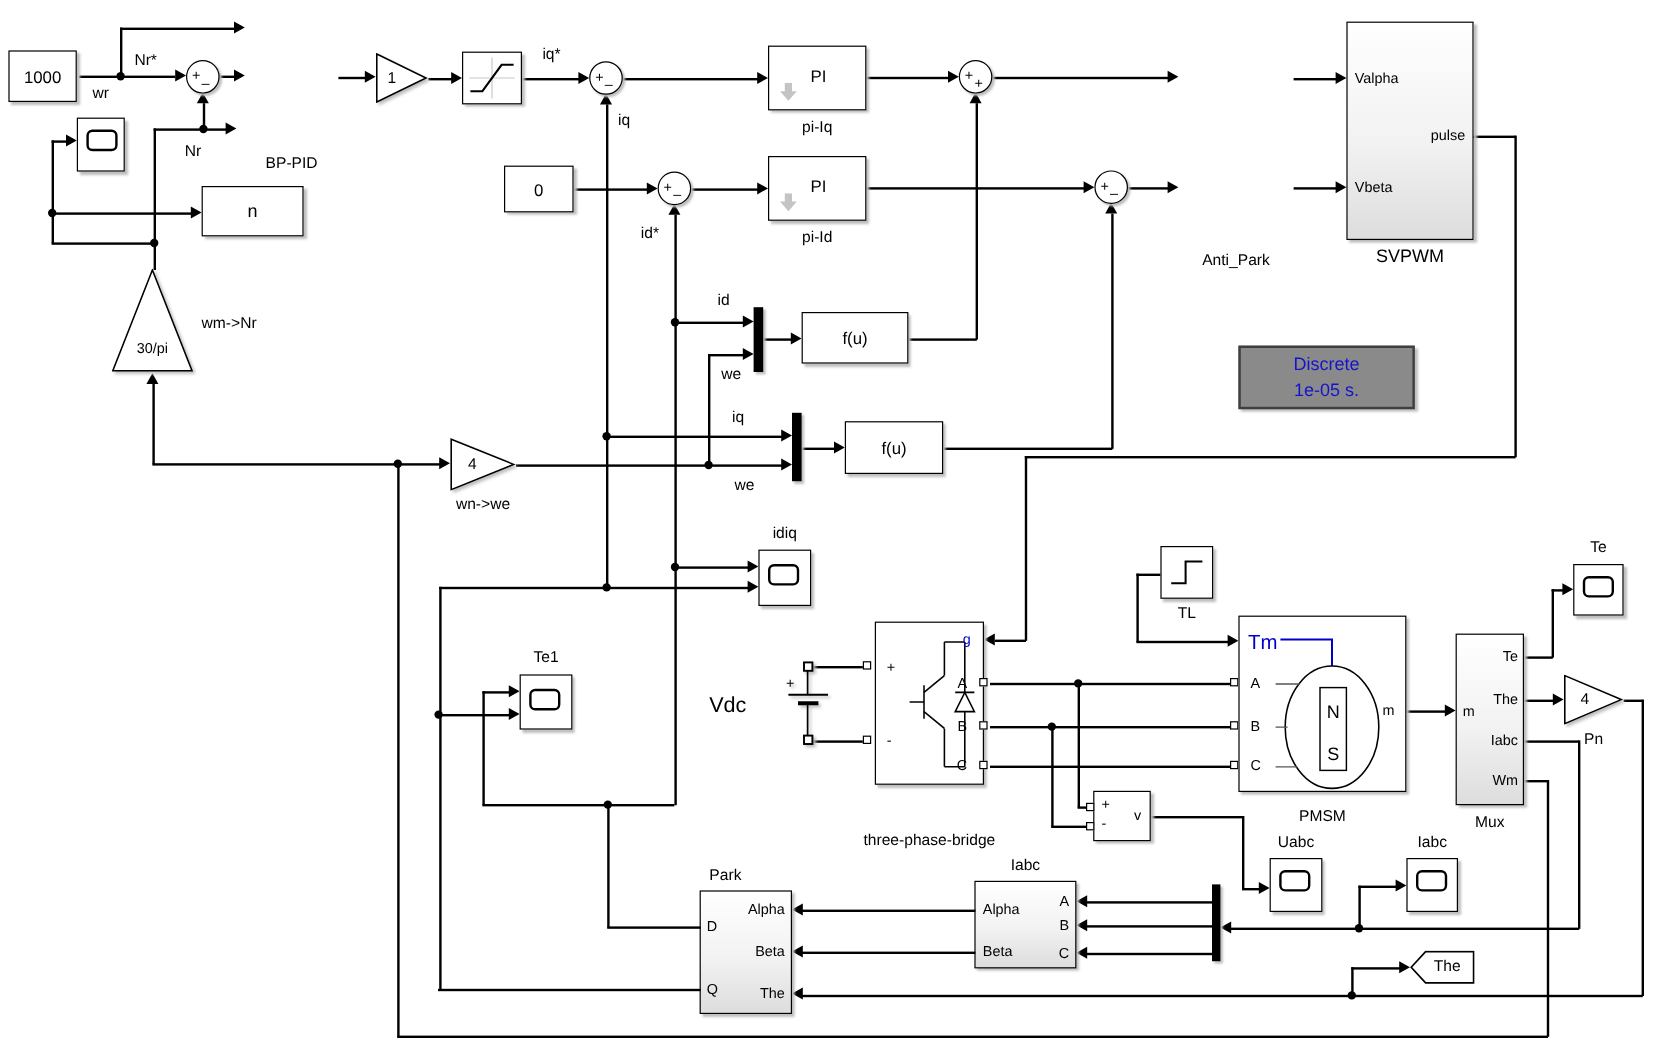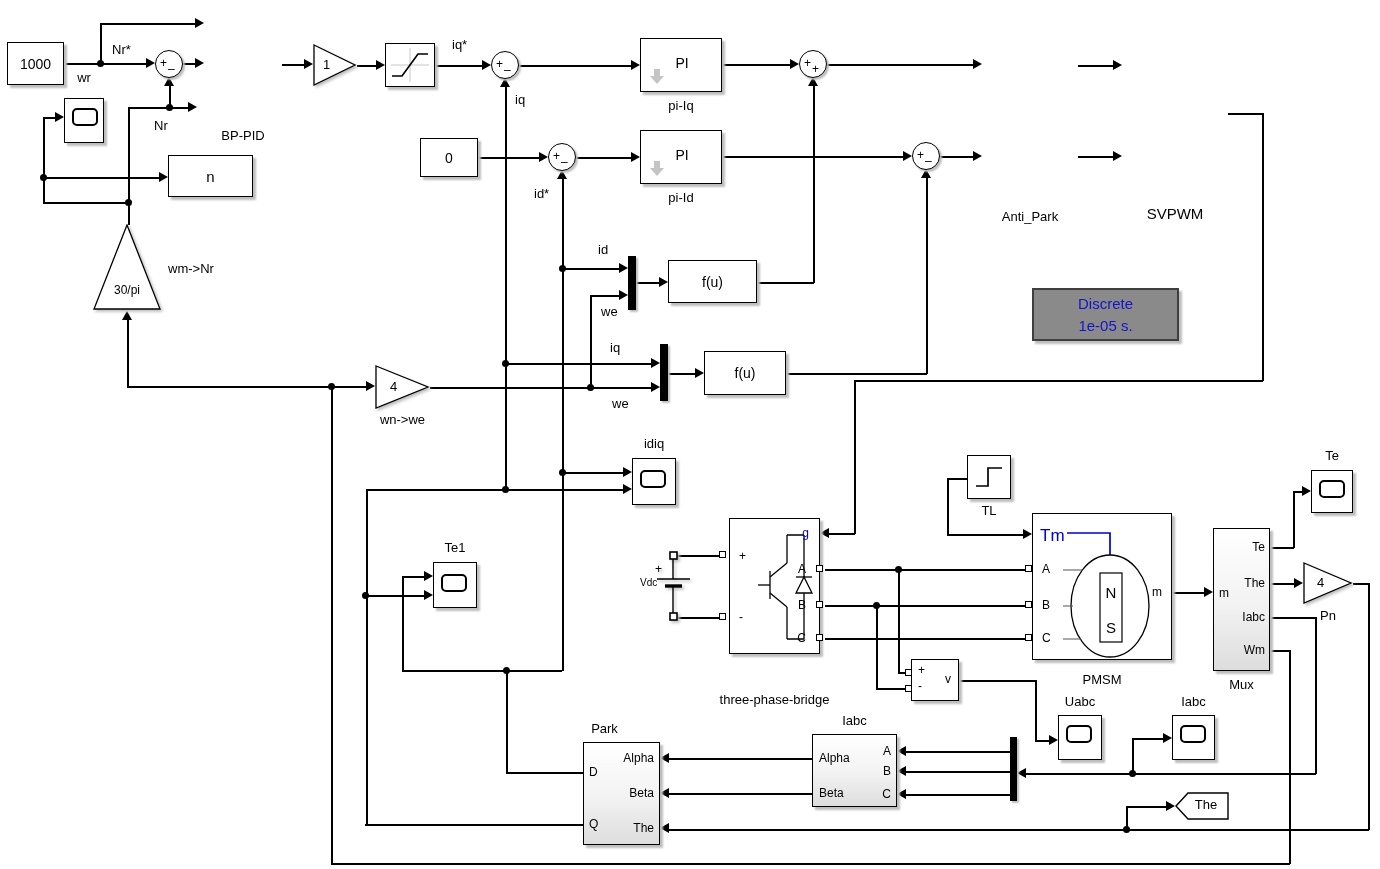"Valpha" div.blk { html: none -> <div> <span>Valpha</span> <span>Vbeta</span> <span>pulse</span> </div> }
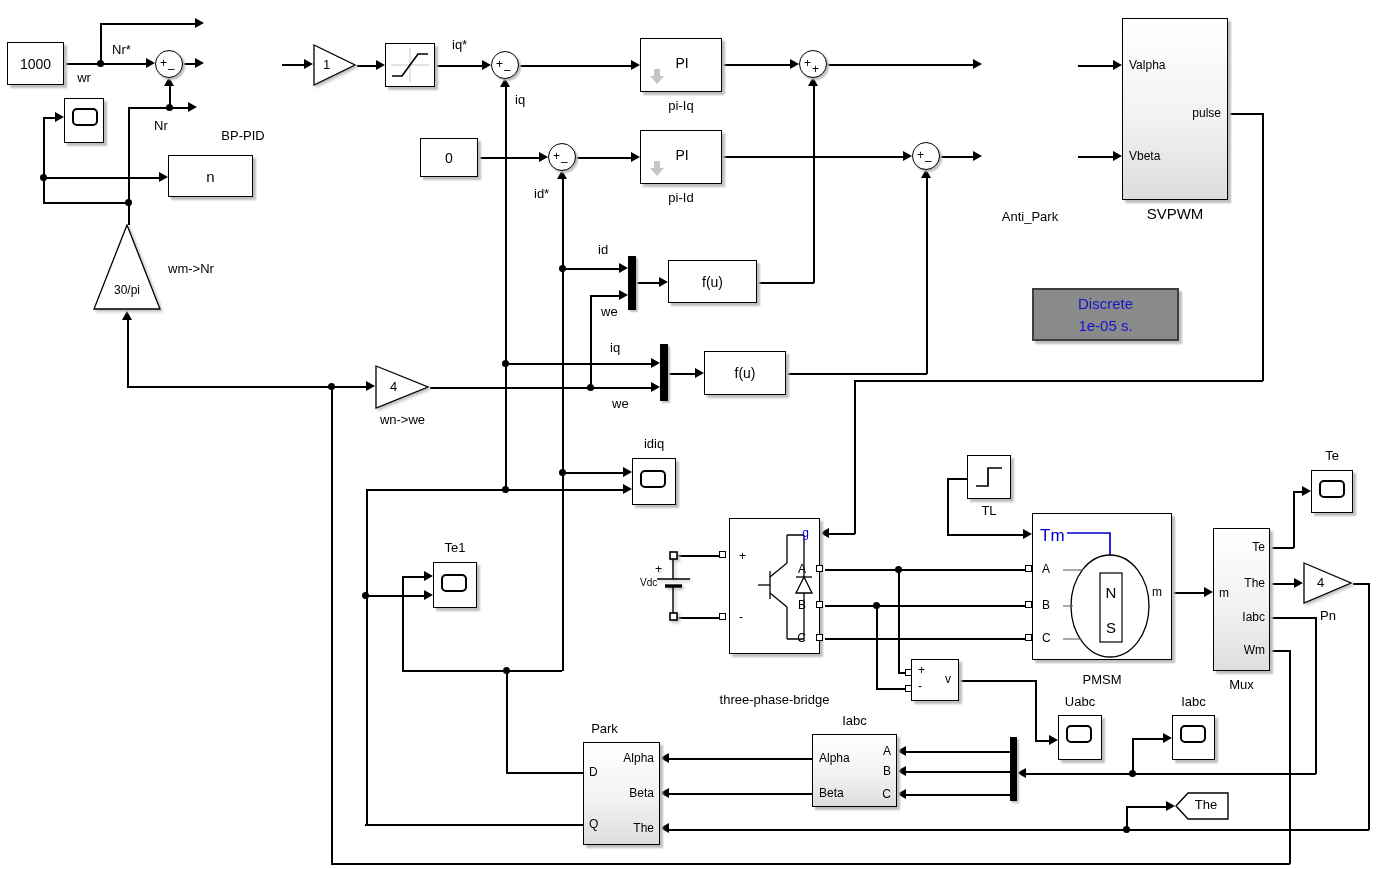"Vdc" div.wlabel { font-size: 10px -> 18px; left: 640px -> 591px }
